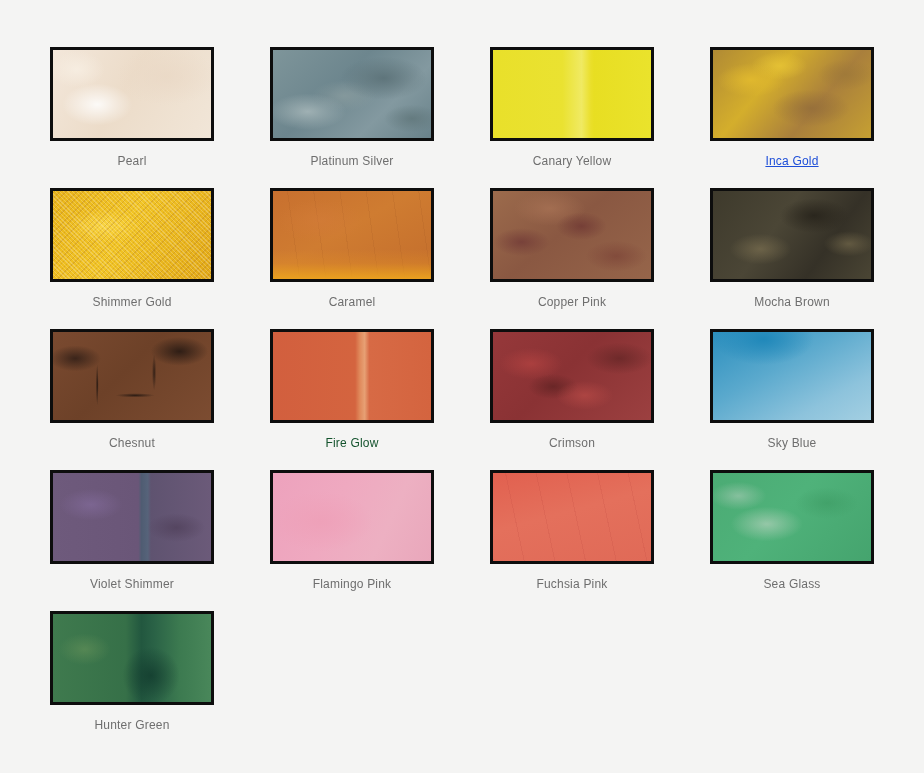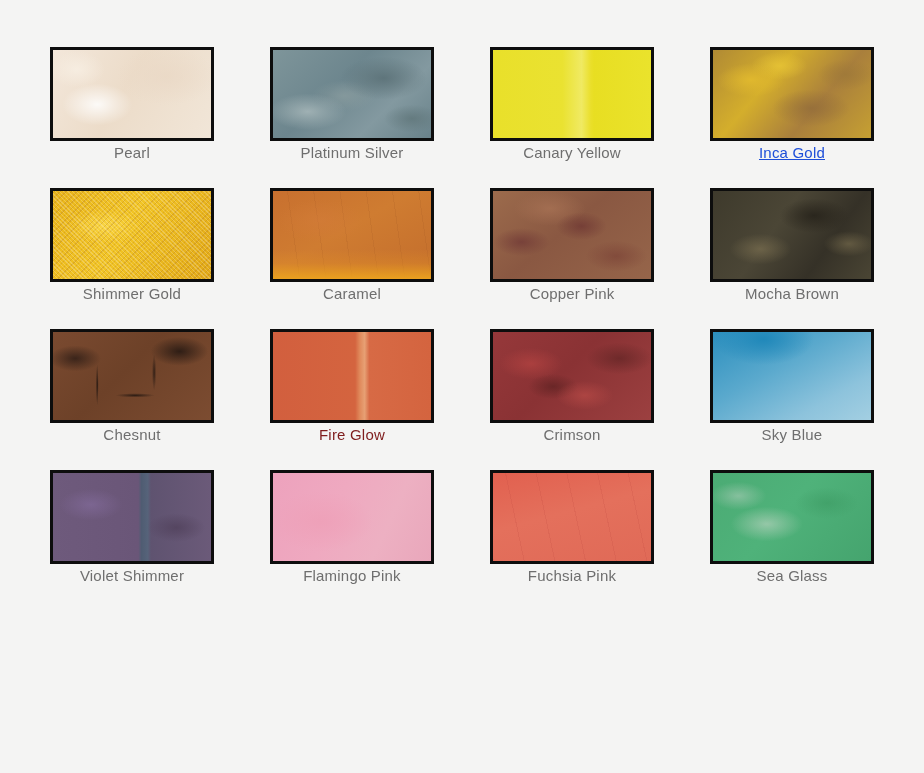"Pearl" .swatch-label { font-size: 15px -> 12px; margin-top: 4px -> 14px }
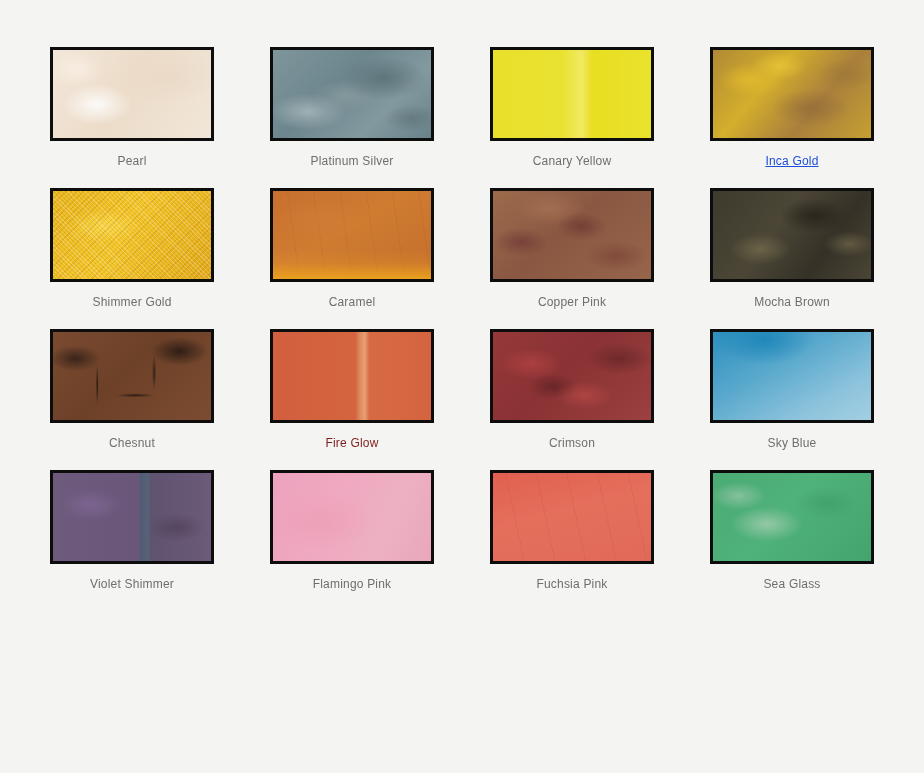"Fire Glow" div.swatch-label { color: #7f1d1d -> #14532d }
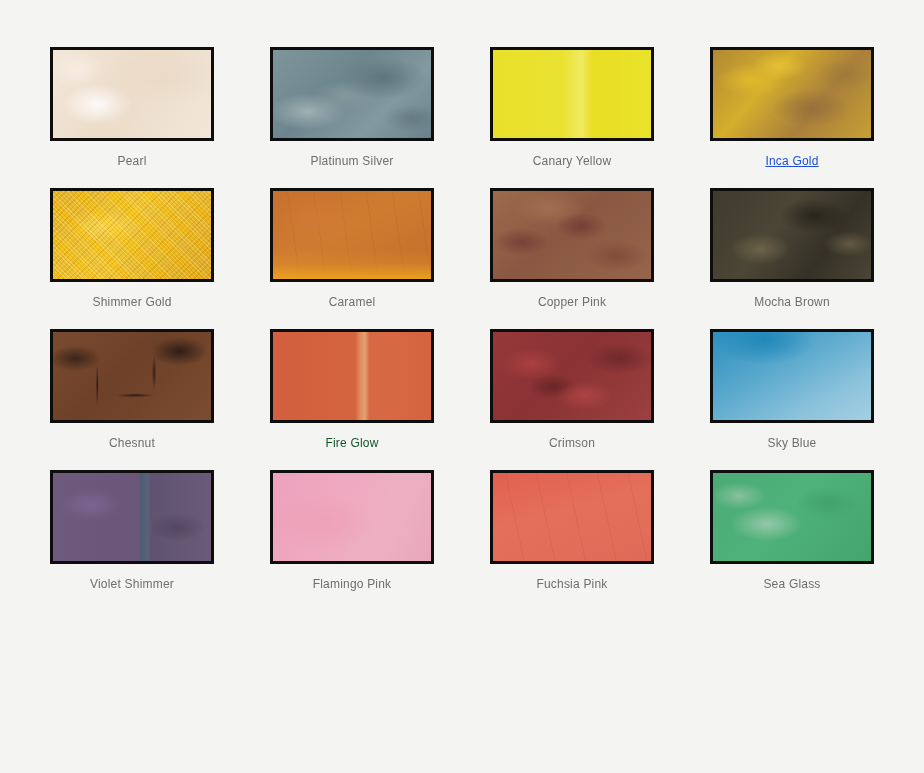"Hunter Green" div.swatch-cell { html: none -> <div> <div> <div></div> </div> <div>Hunter Green</div> </div> }
